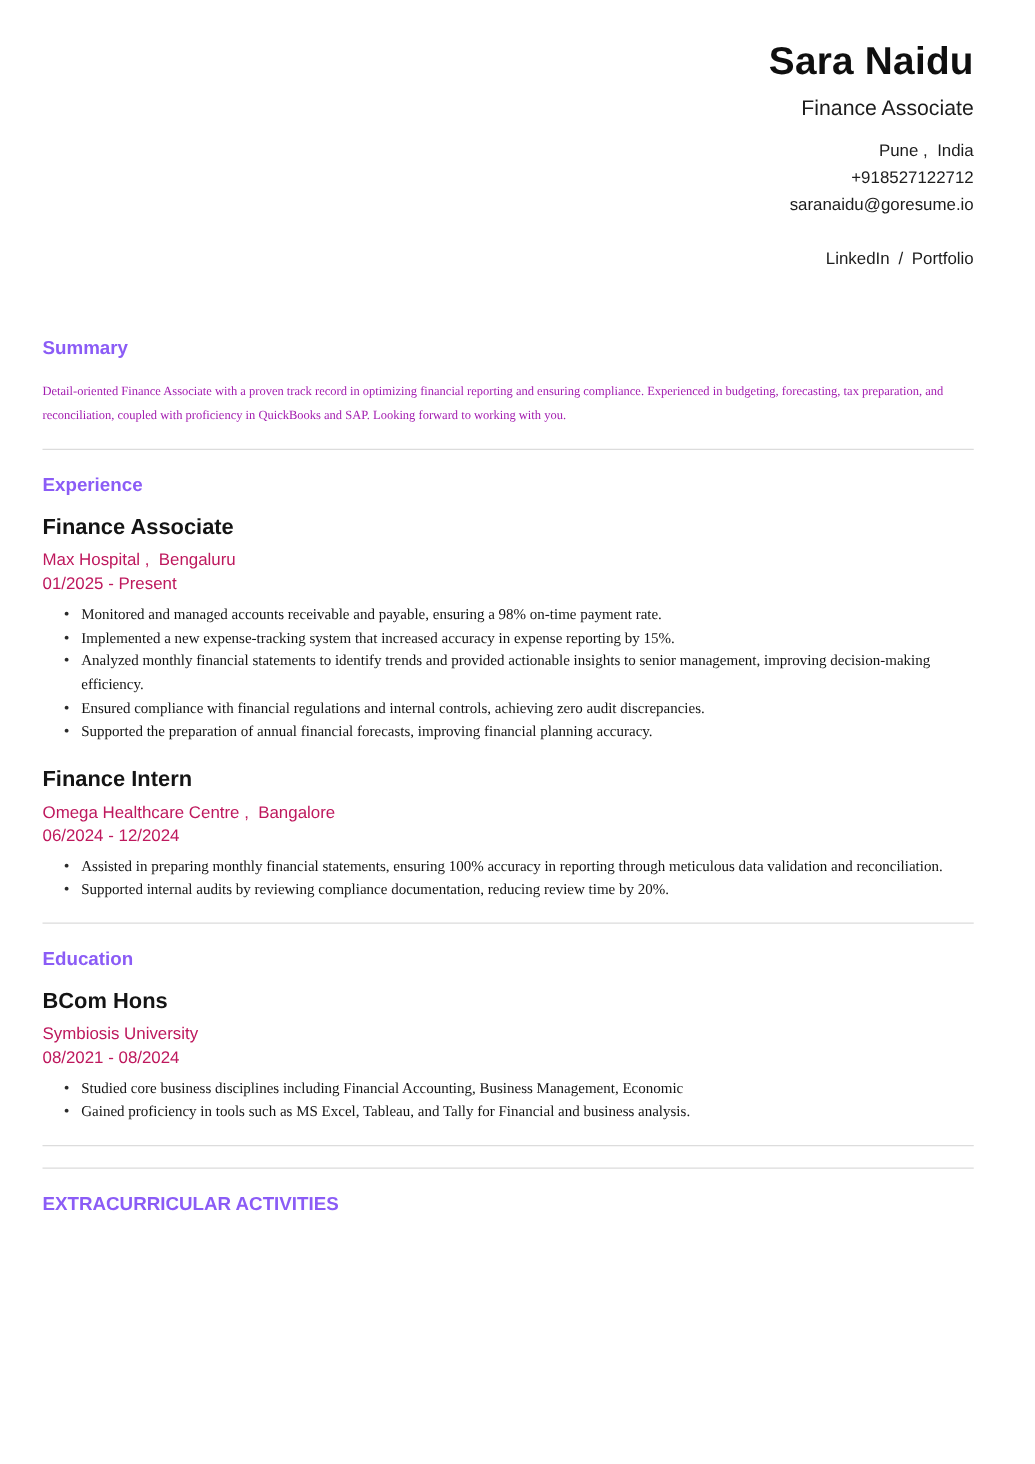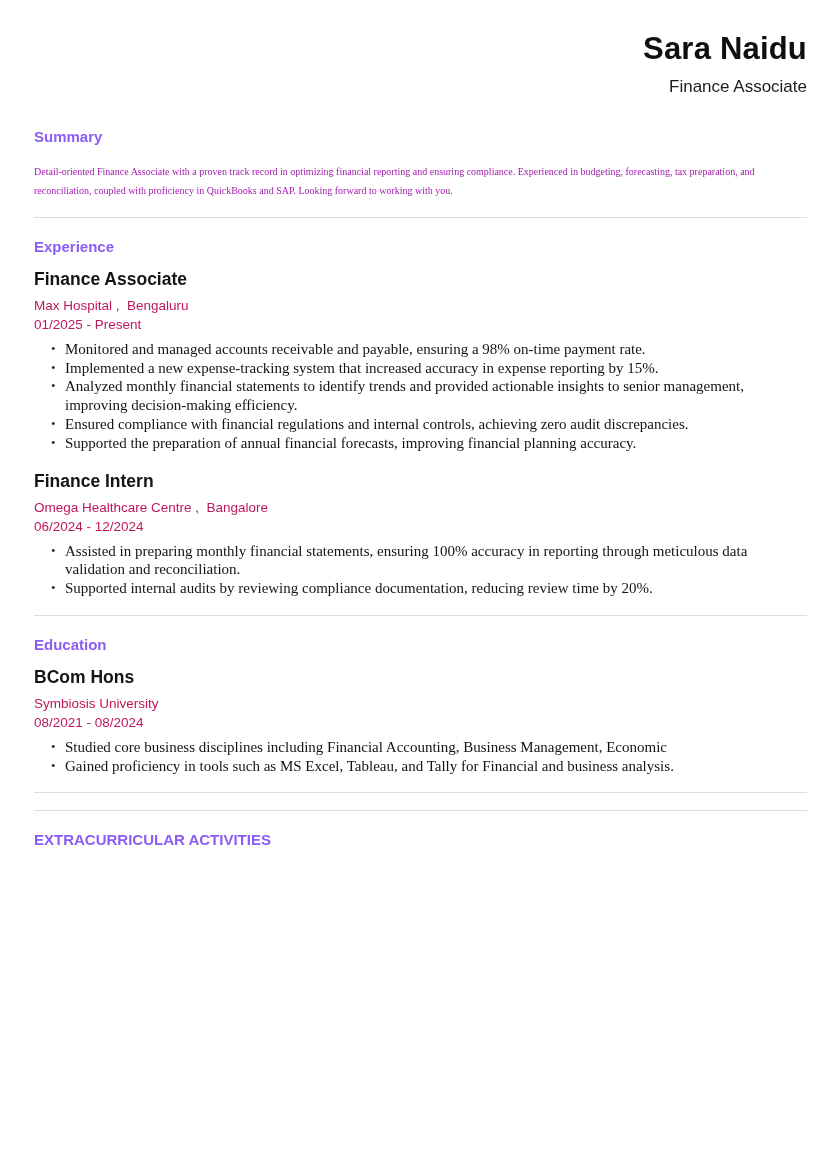"Sara Naidu" .page { padding: 32px 21px 30px 34px -> 32px 49px 30px 34px }
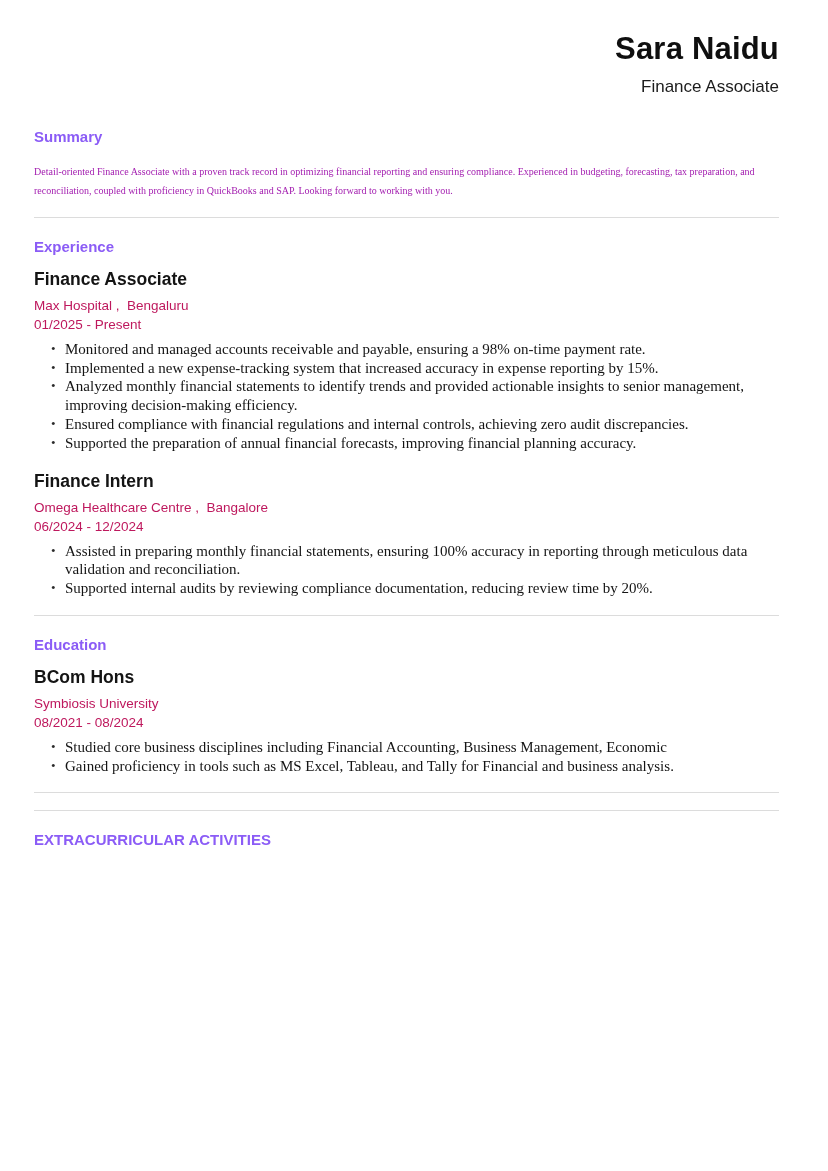"Pune , India" div.contact { html: none -> <div> <div>Pune , India</div> <div>+918527122712</div> <div>saranaidu@goresume.io</div> <div> <span>LinkedIn</span><span>/</span><span>Portfolio</span> </div> </div> }
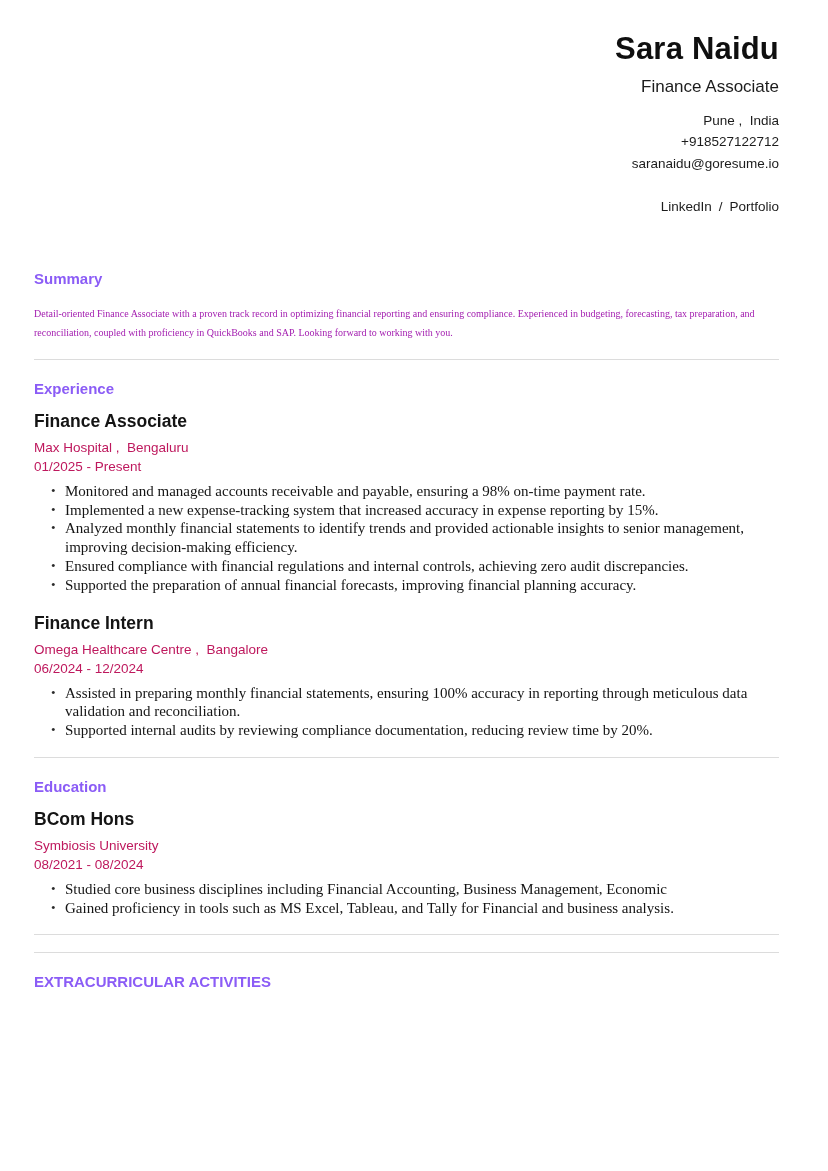"Monitored and managed accounts" ul.bullets li { font-size: 15px -> 12px }
